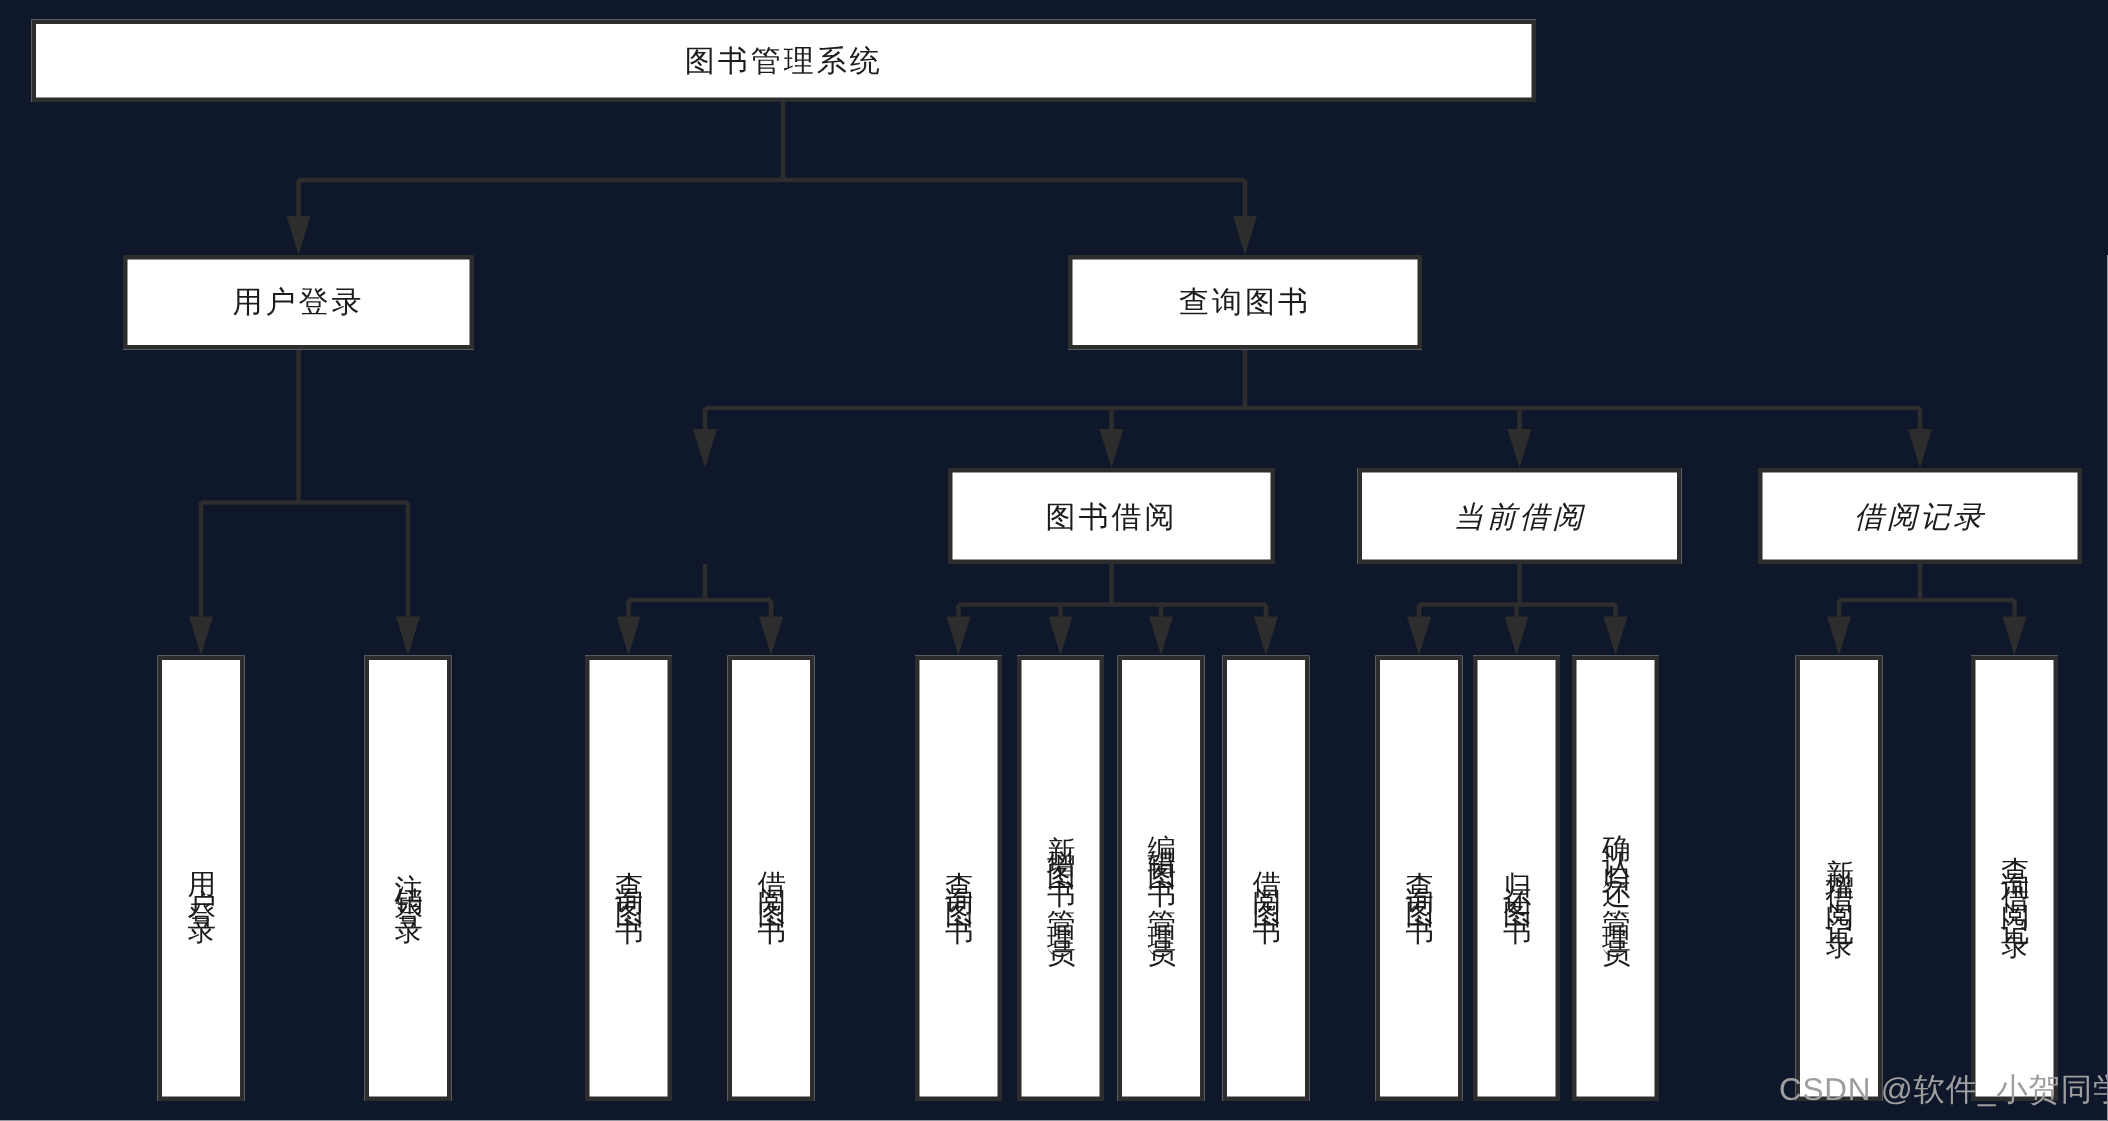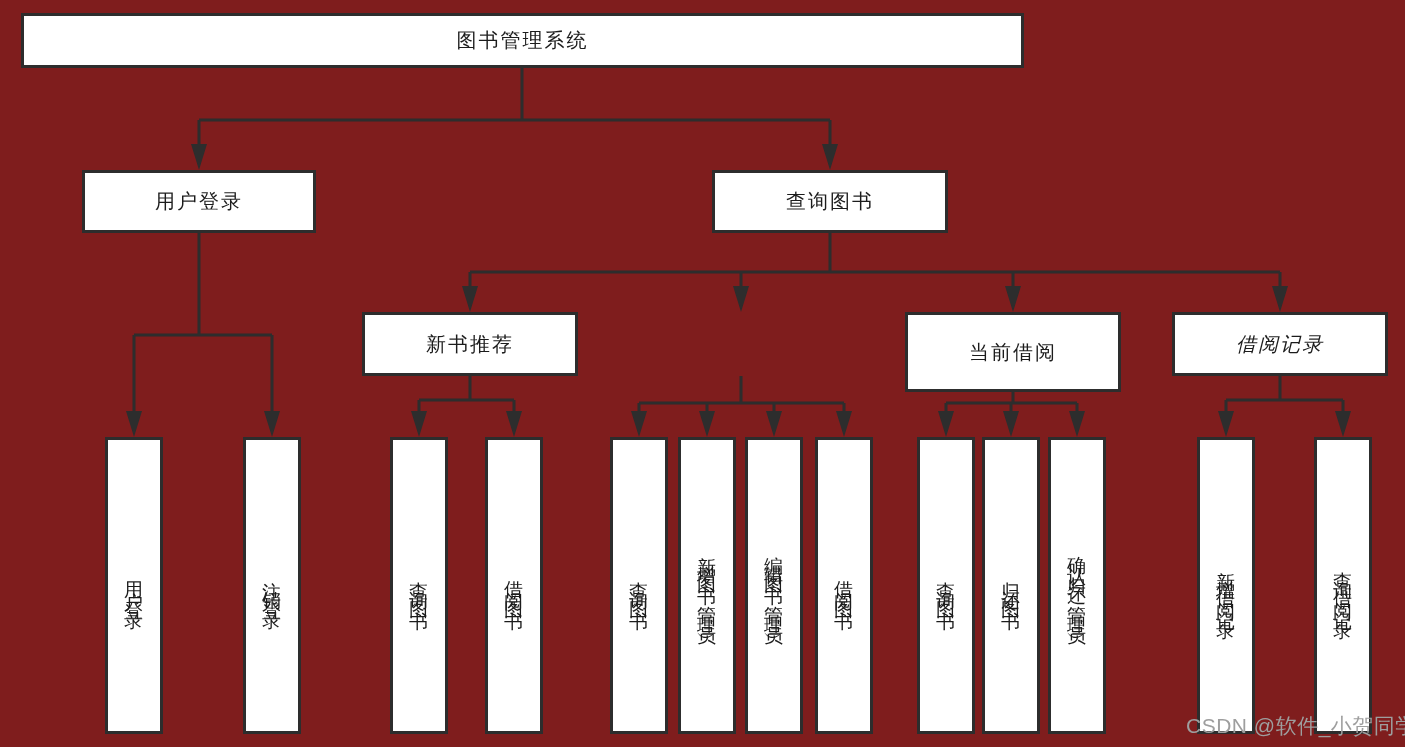"图书管理系统" .canvas { background: #7f1d1d -> #0f172a }
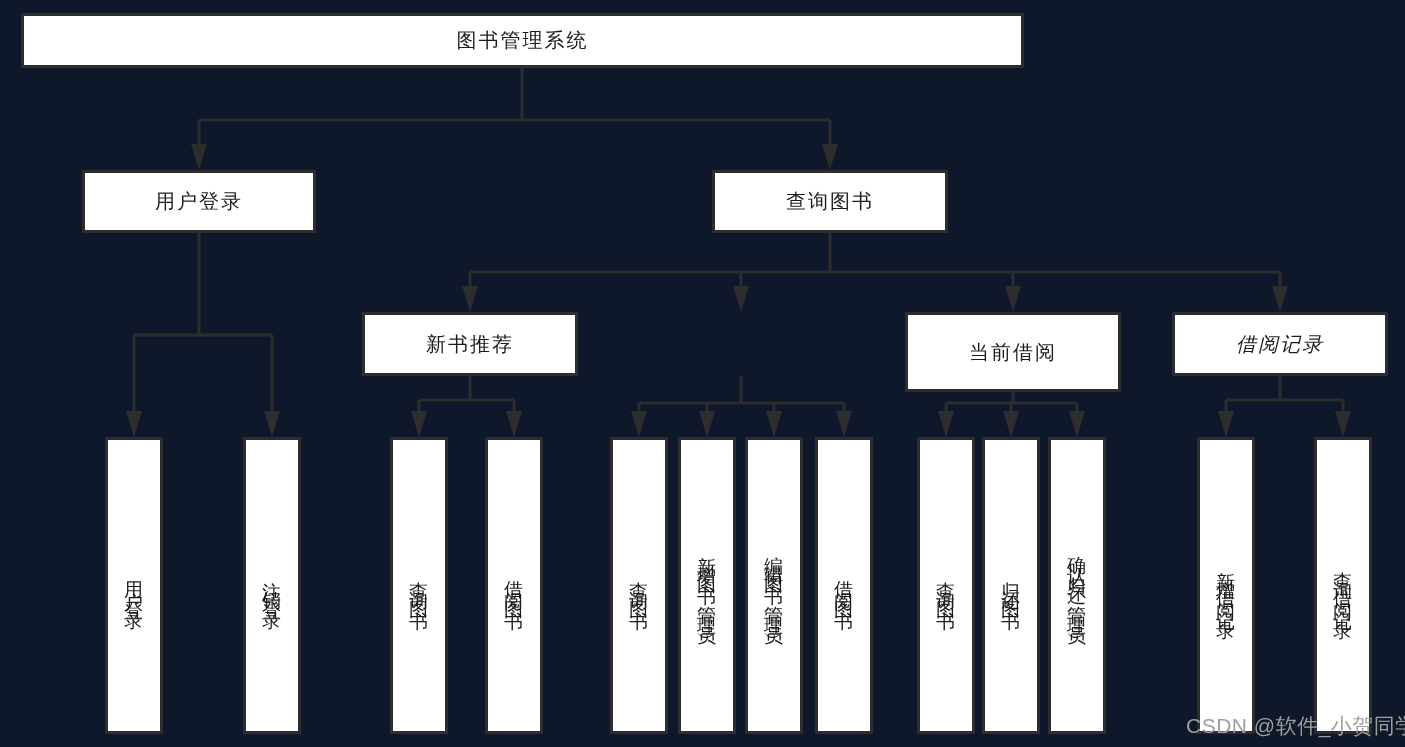"新书推荐" div.box { html: <div> <span>新书推荐</span> </div> -> none }
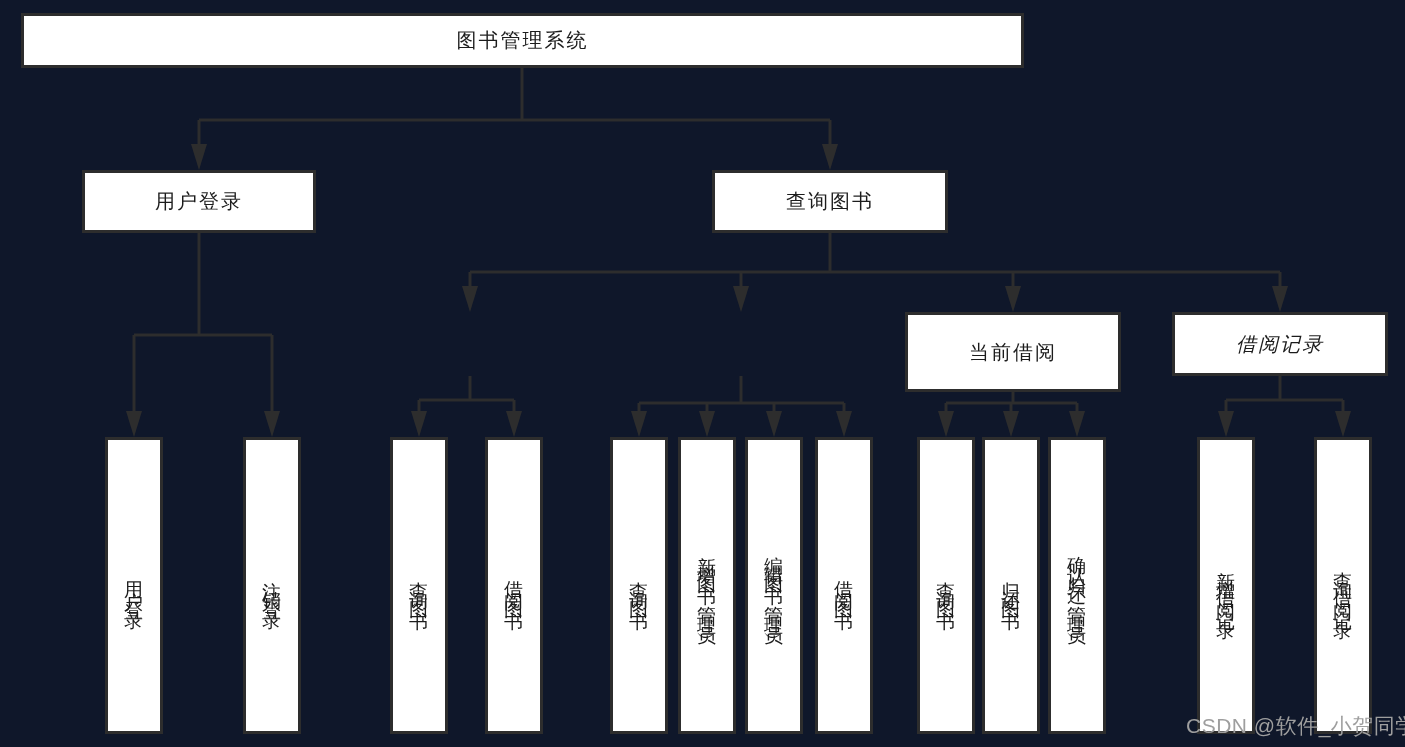"图书借阅" div.box { html: none -> <div> <span>图书借阅</span> </div> }
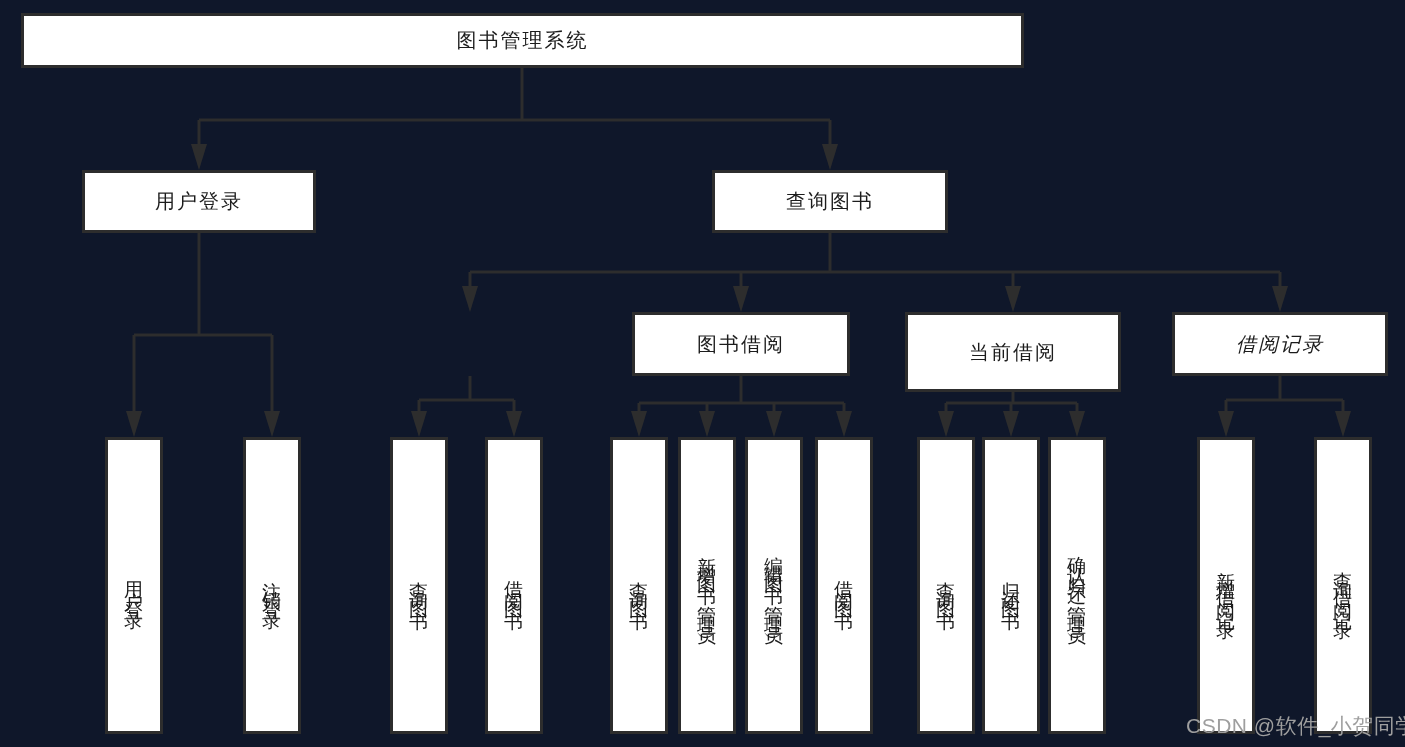"当前借阅" div.box { font-style: none -> italic; height: 80px -> 64px }
